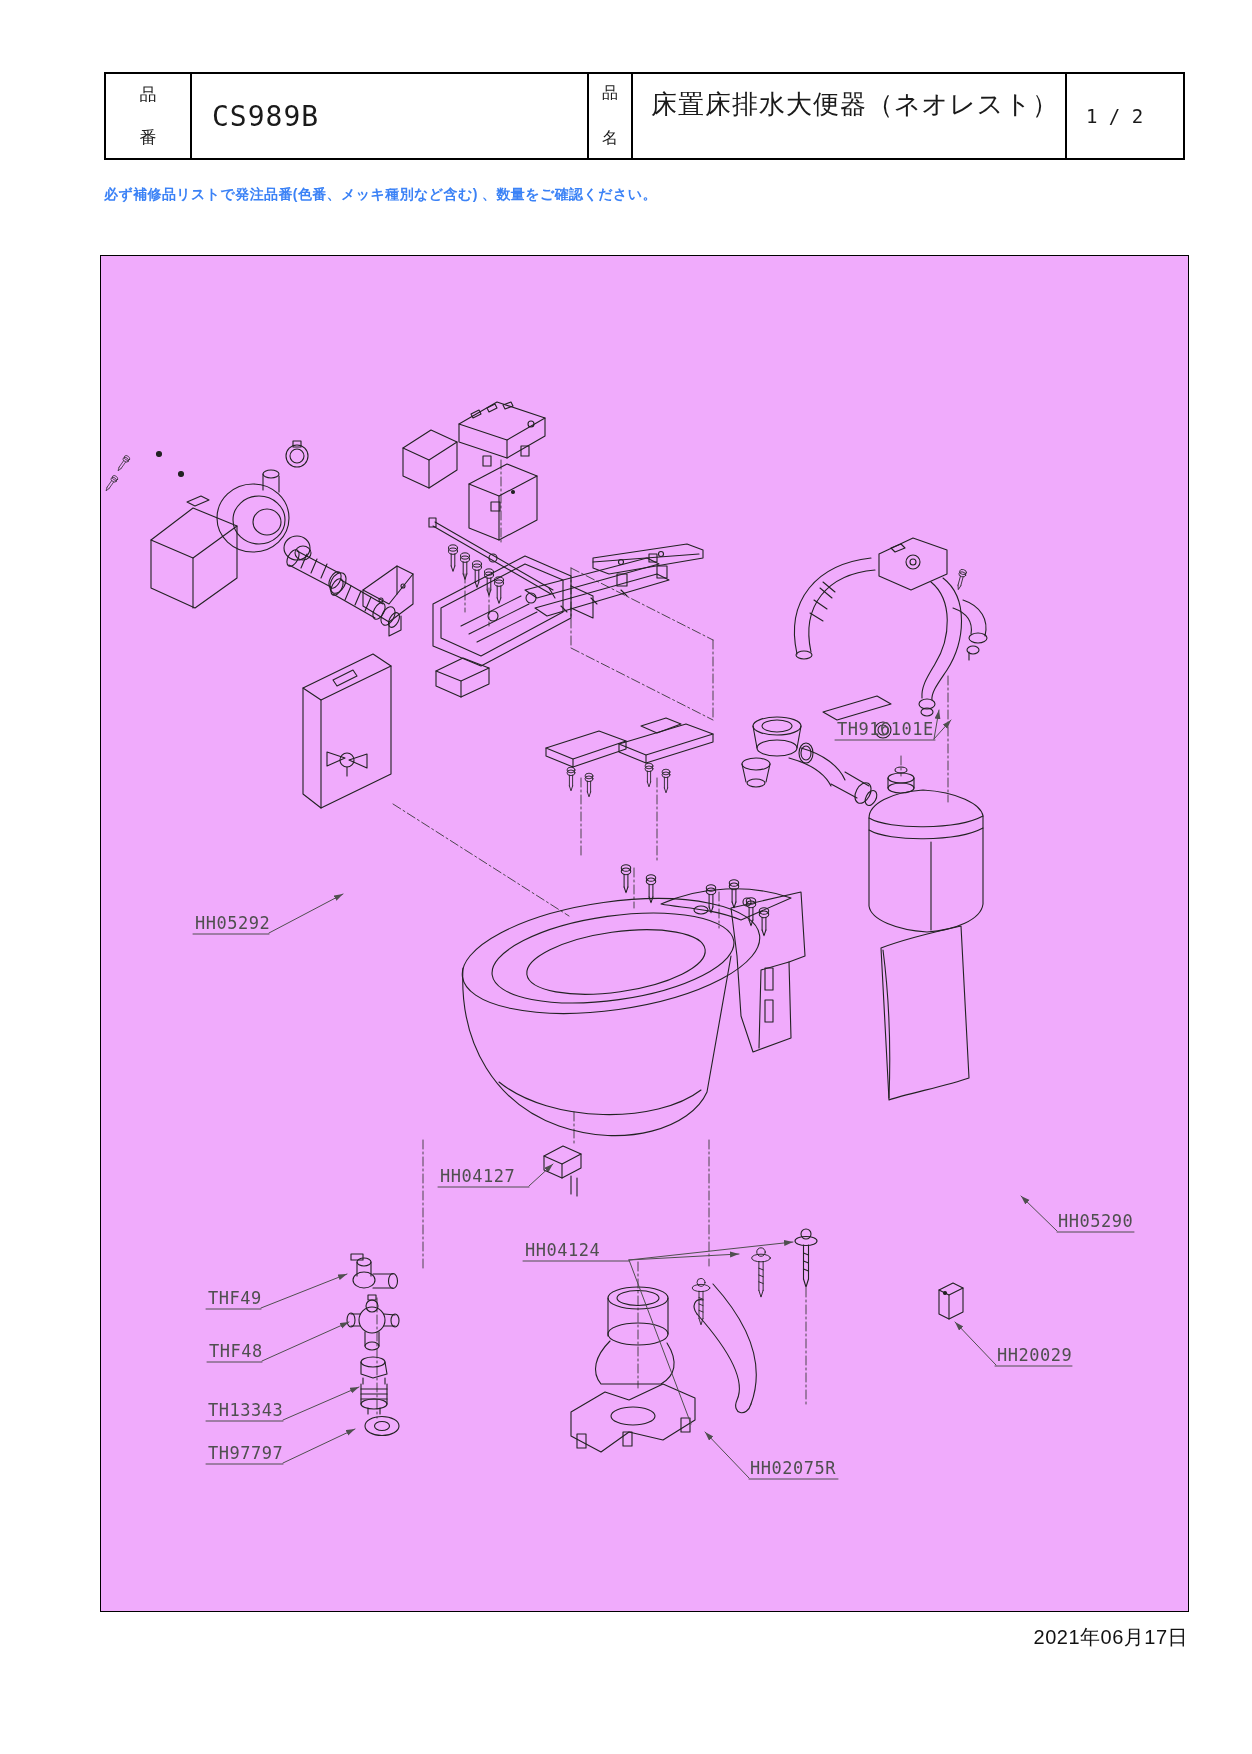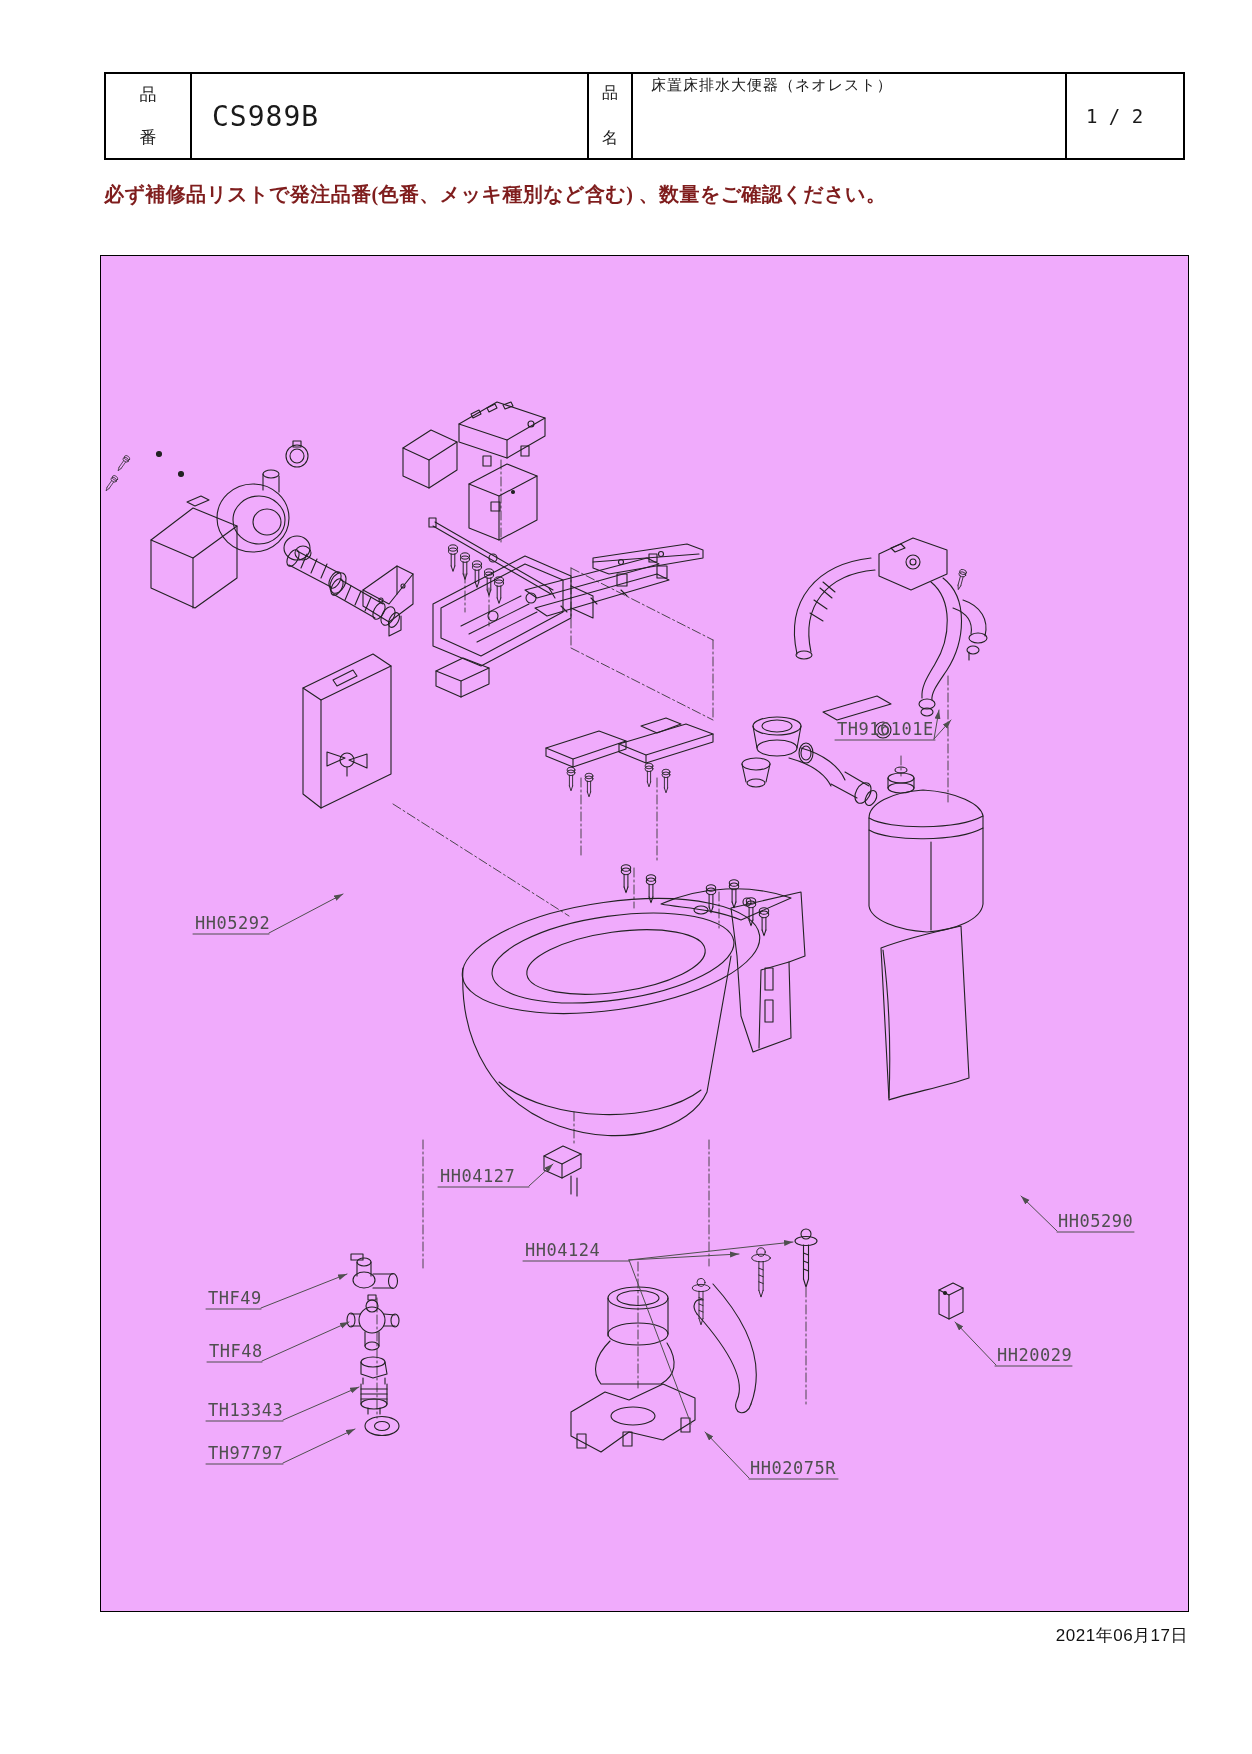"床置床排水大便器（ネオレスト）" .tb-name { font-size: 15px -> 26px; padding: 2px 0 0 18px -> 13px 0 0 18px }
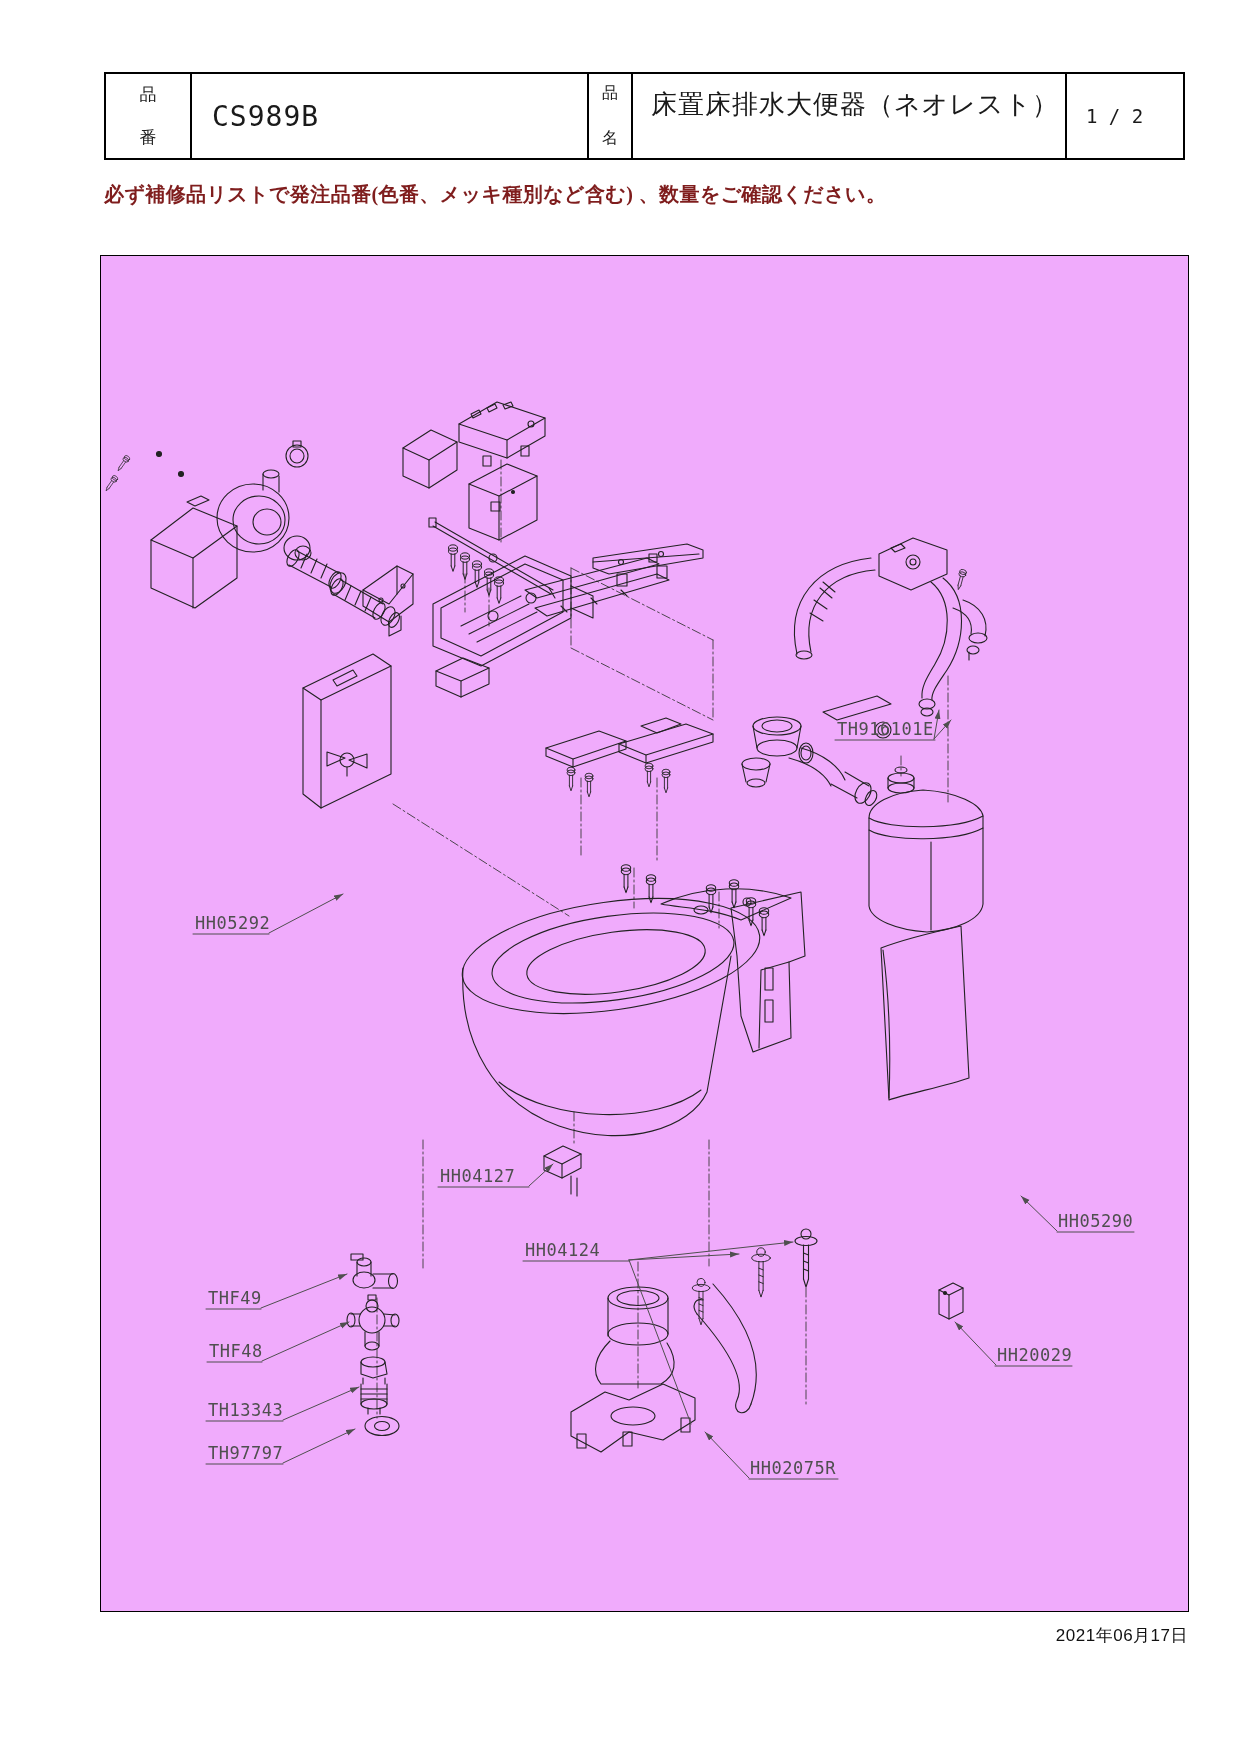"必ず補修品リストで発注品番(色番、メッキ種別など含む) 、数量をご確認ください。" .notes { color: #7f1d1d -> #3b82f6; font-family: Liberation Serif, serif -> none; font-size: 20px -> 14px }
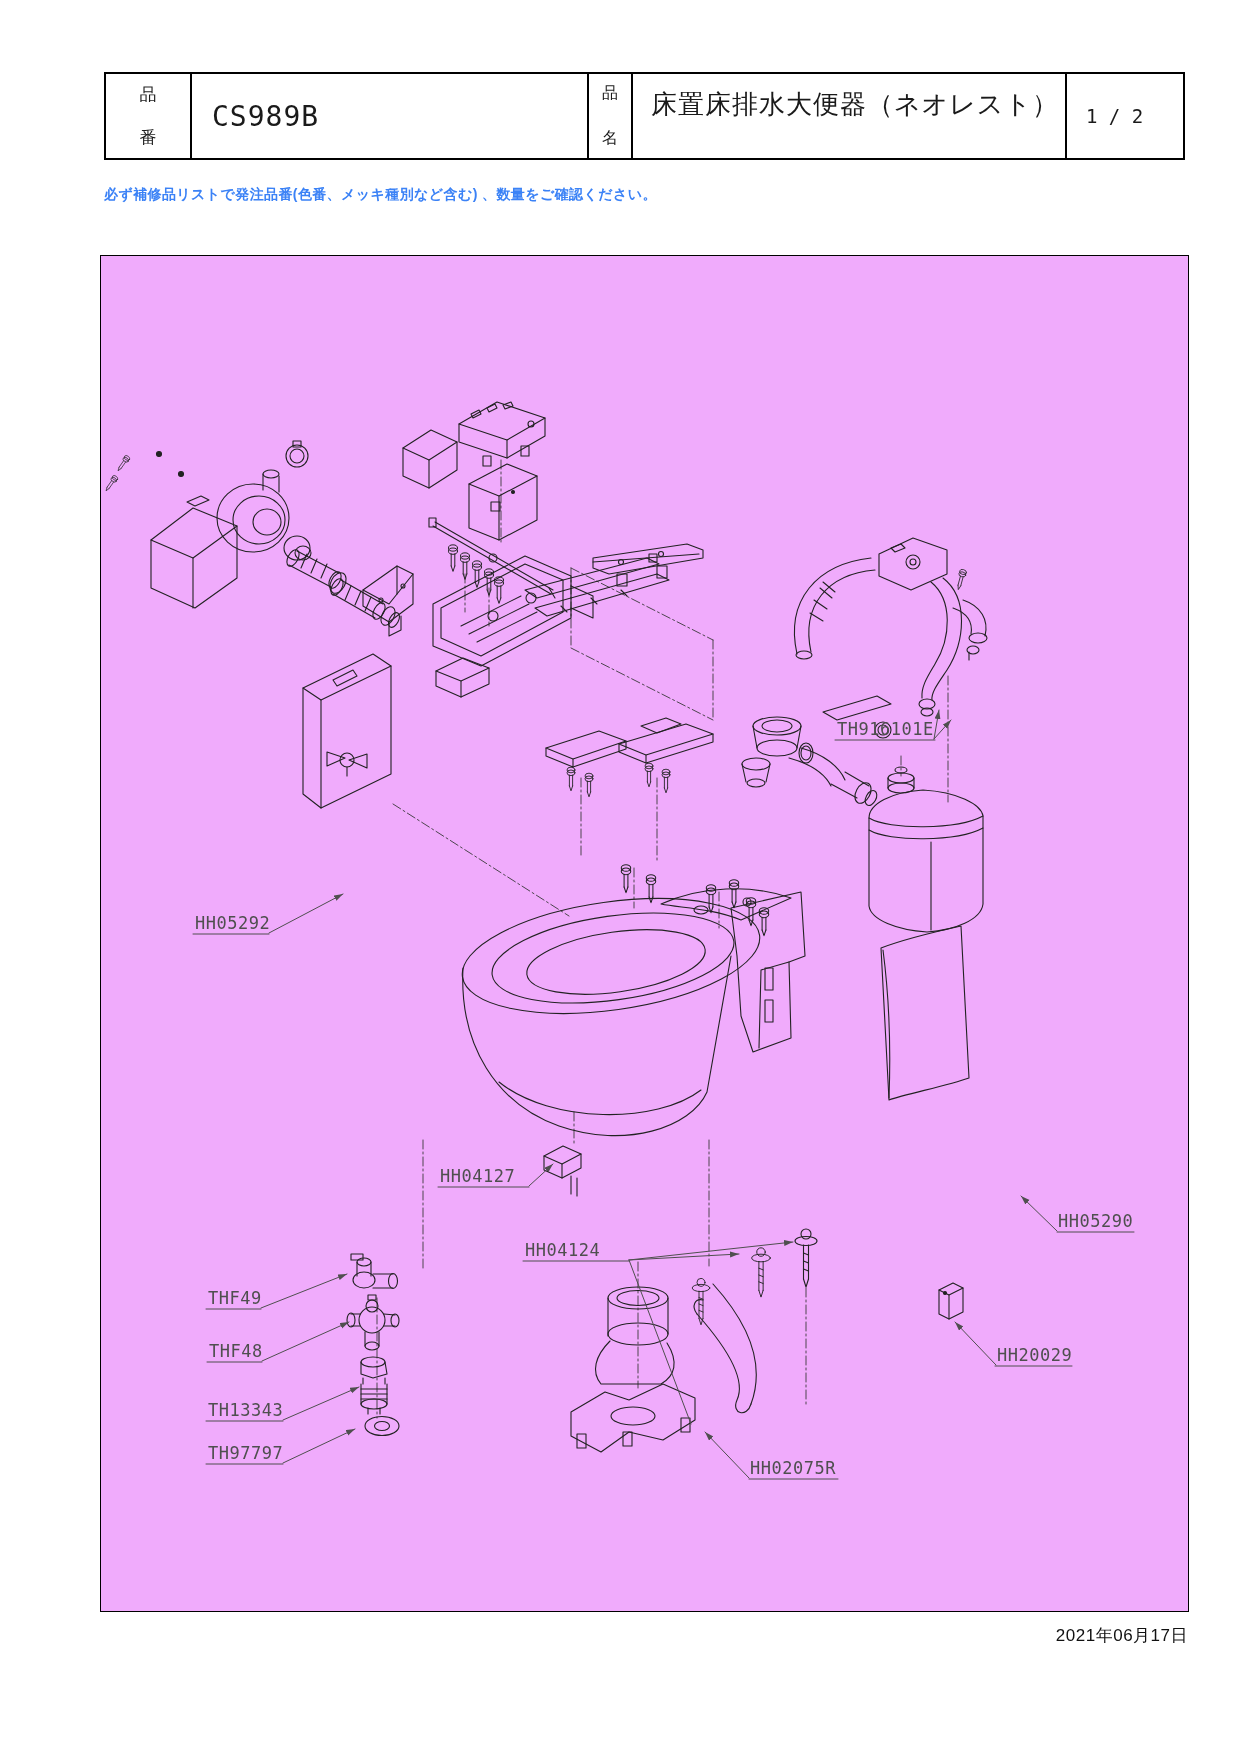"2021年06月17日" .date { font-size: 17px -> 20px }
